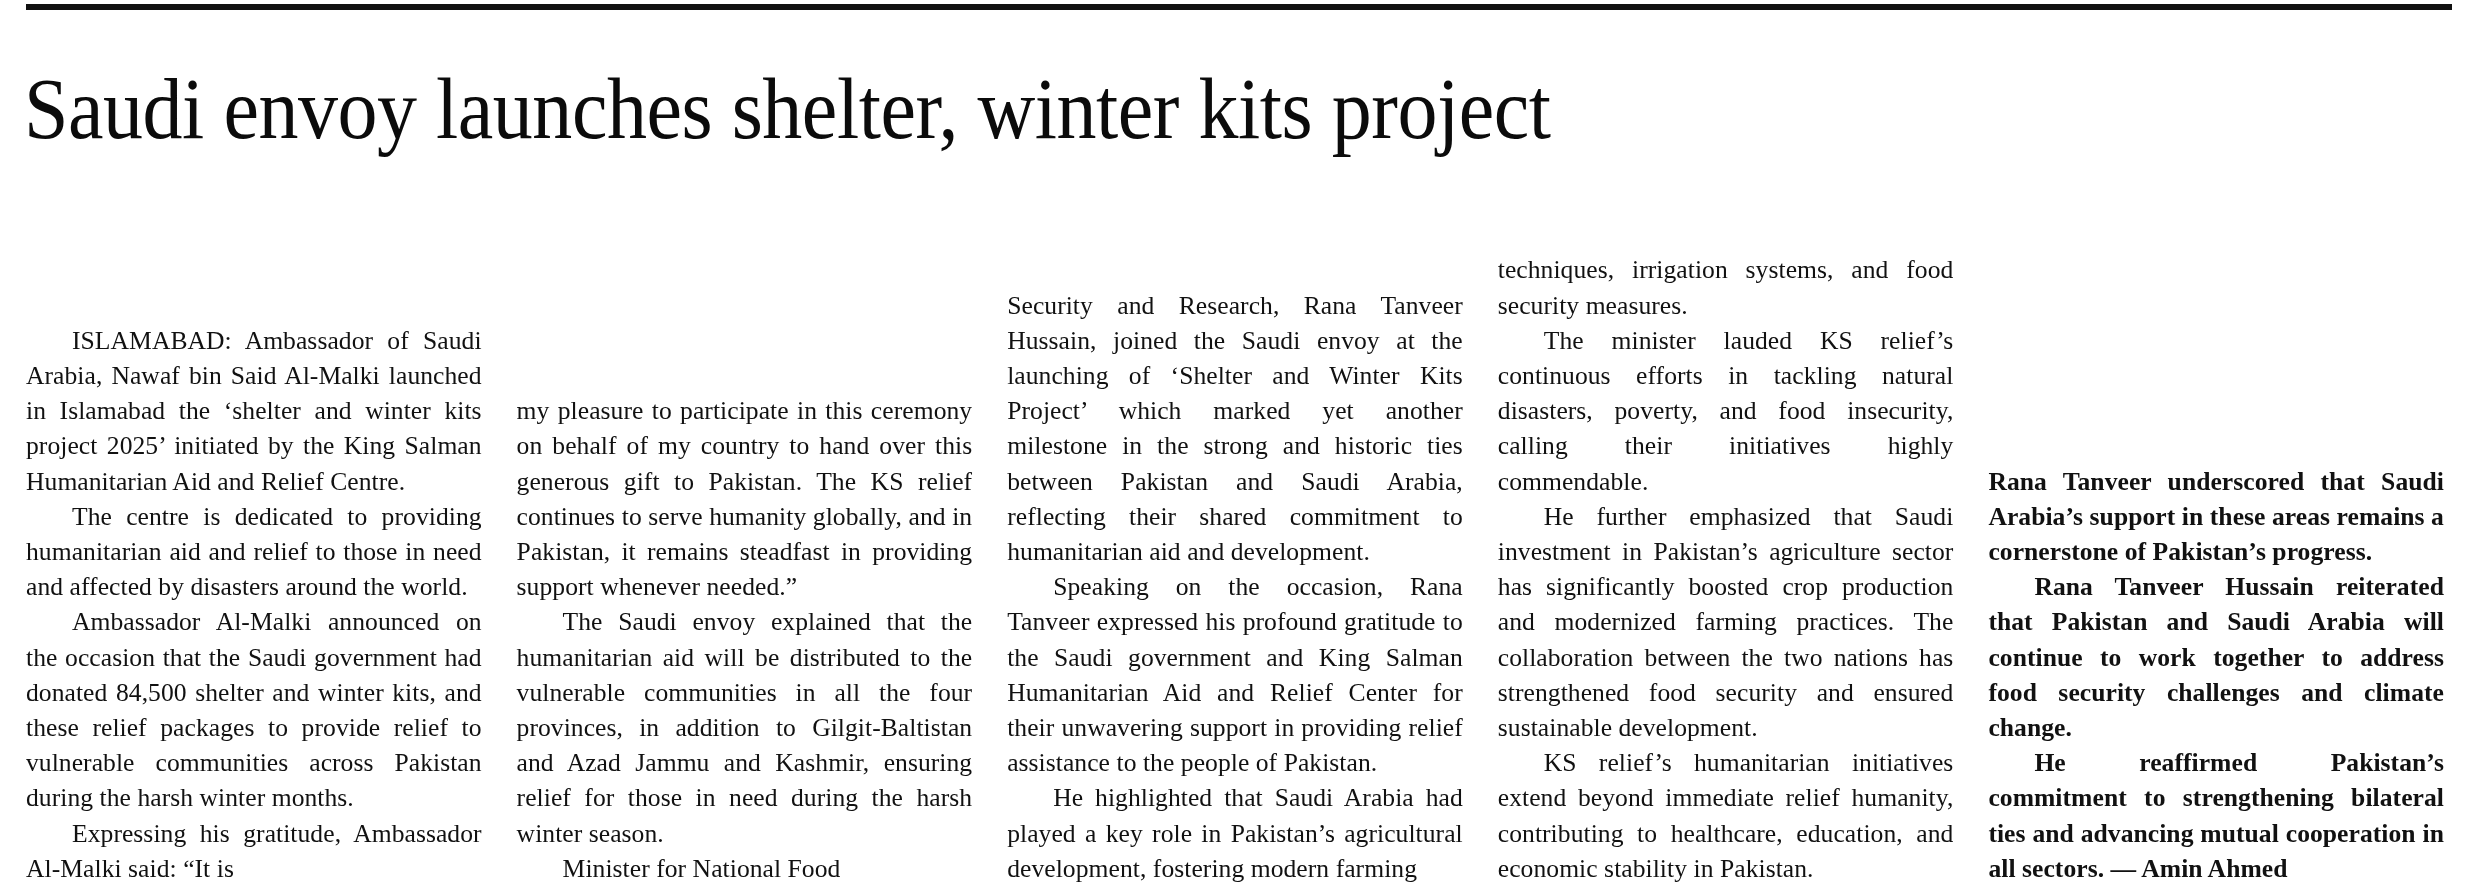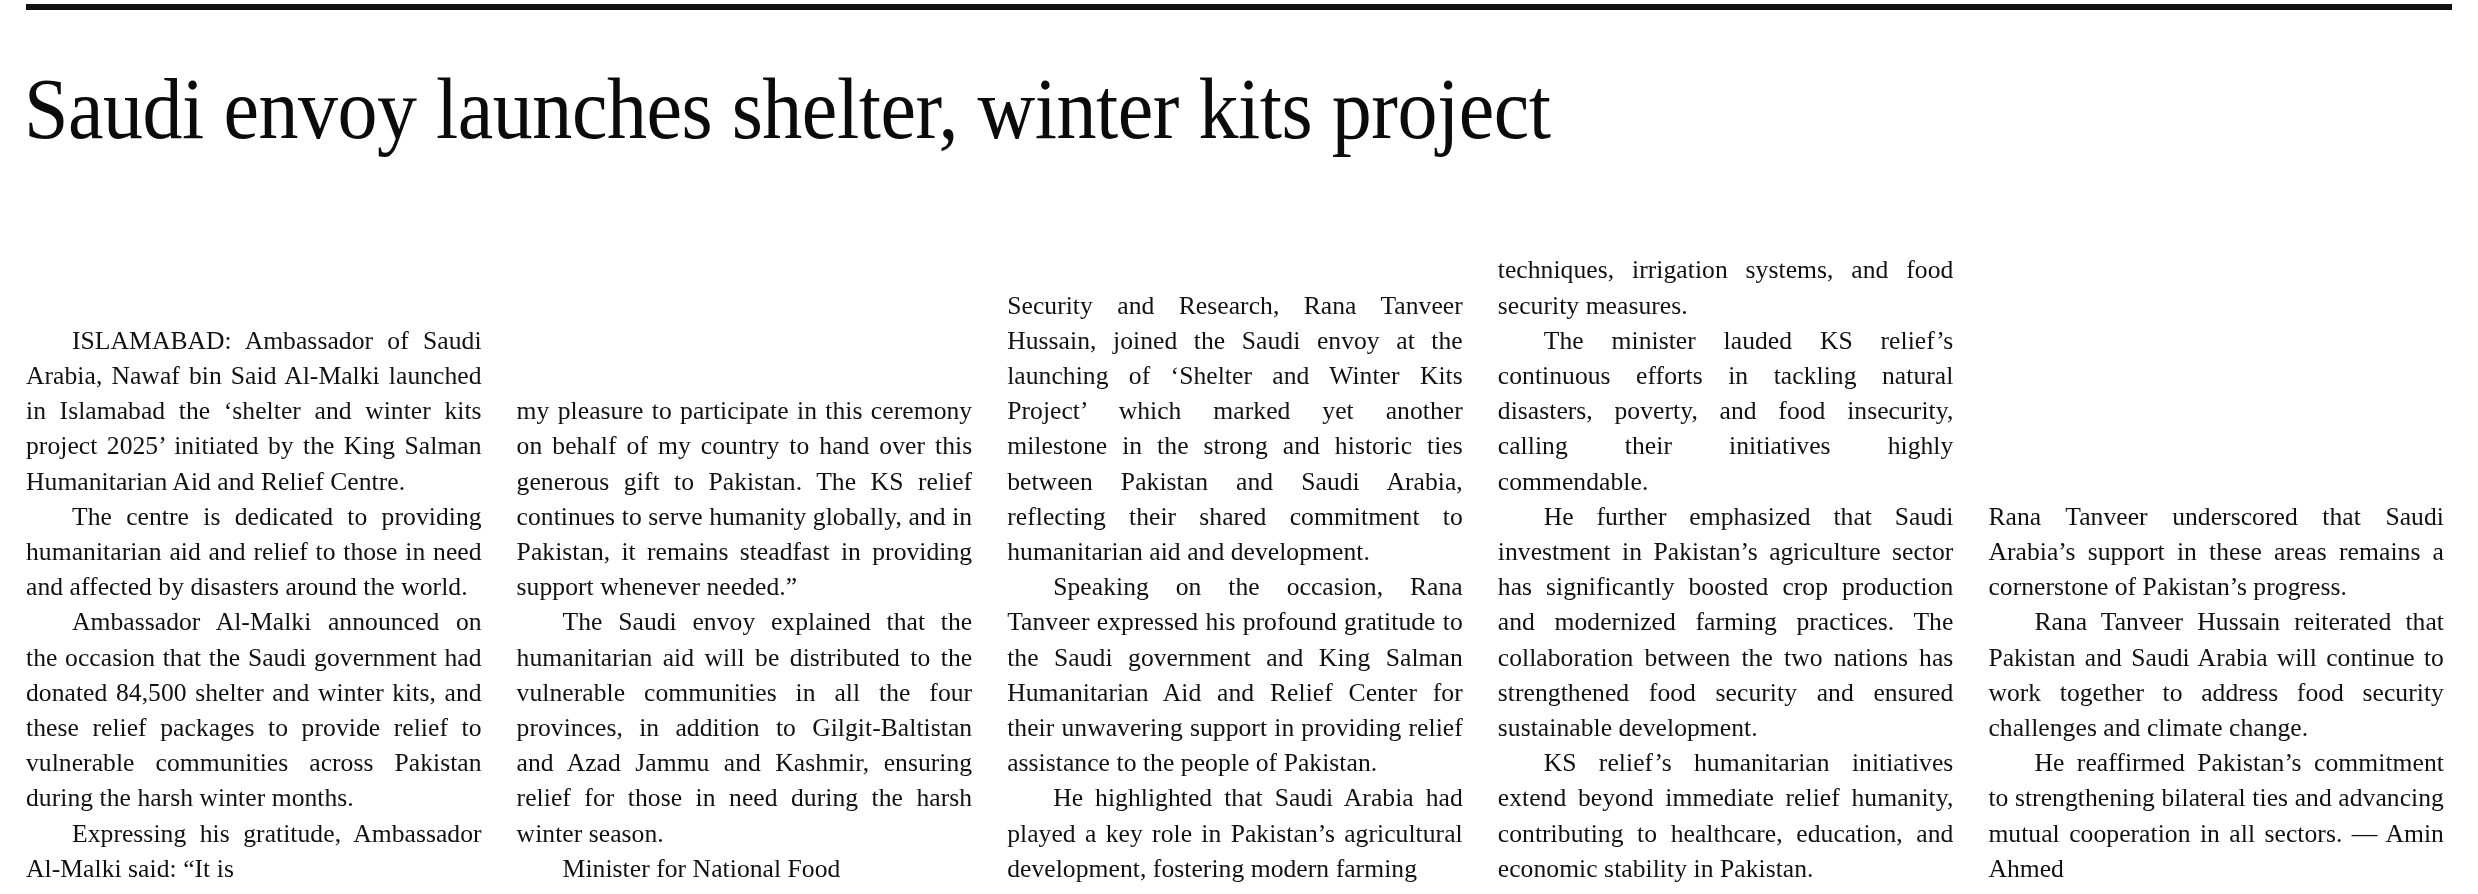"Rana Tanveer underscored that Saudi" .col:last-child { font-weight: none -> bold }
